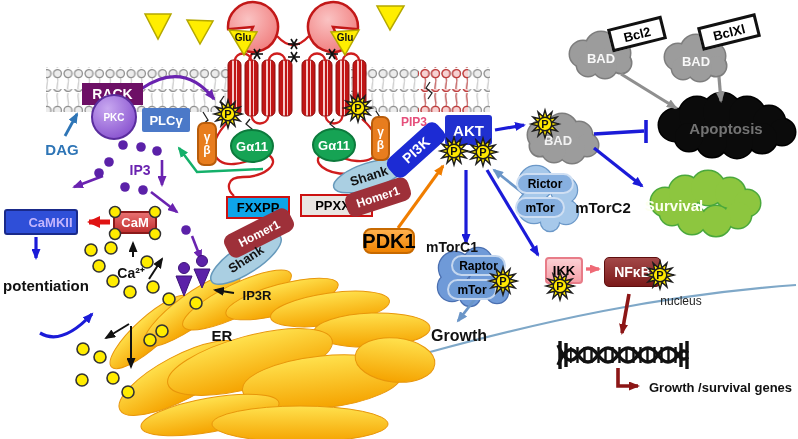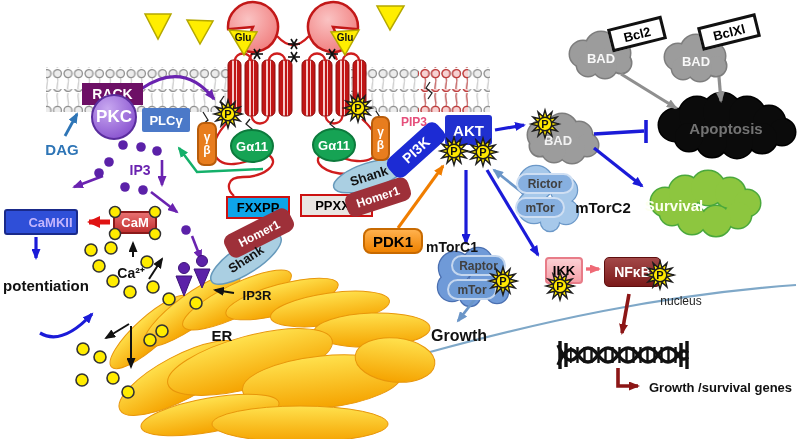"PKC" div.box { font-size: 17px -> 10px }
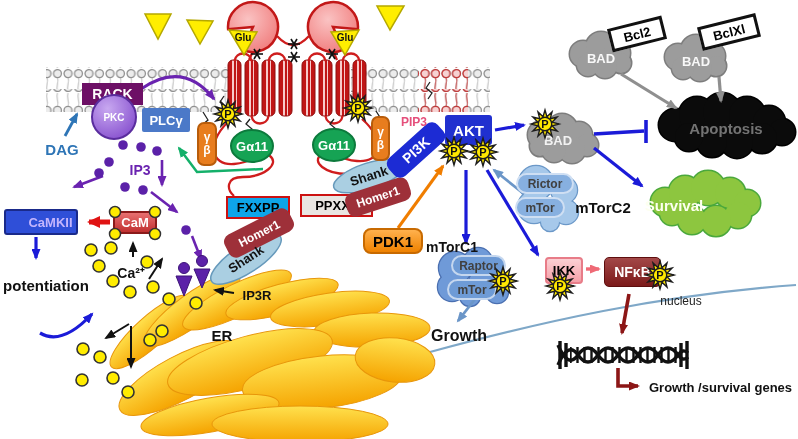"Rictor" .pill { color: #404040 -> #000000 }
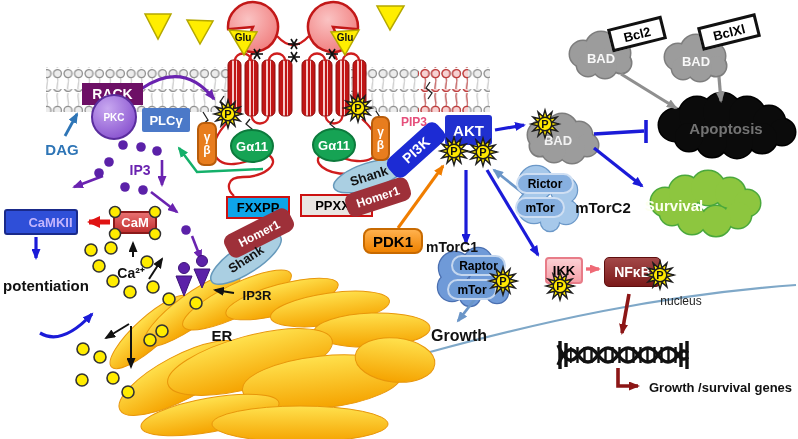"PDK1" div.box { font-size: 15px -> 20px; width: 60px -> 52px }
